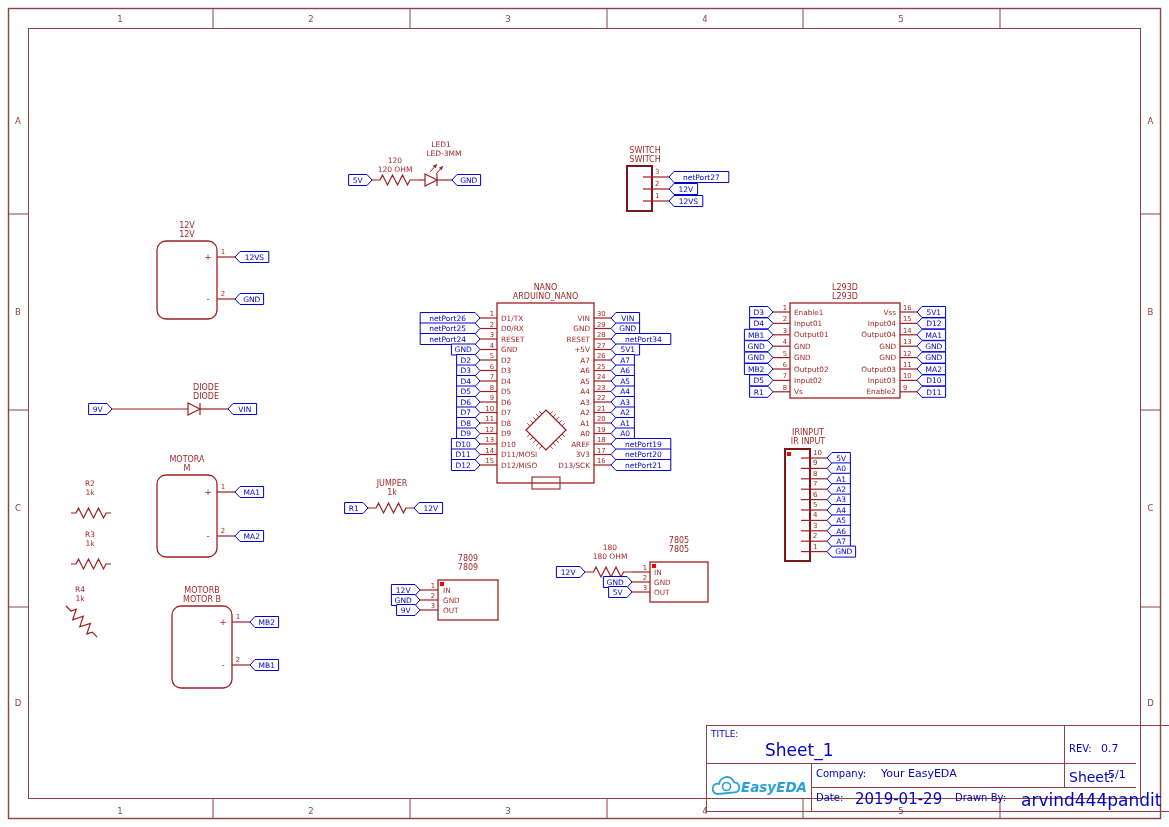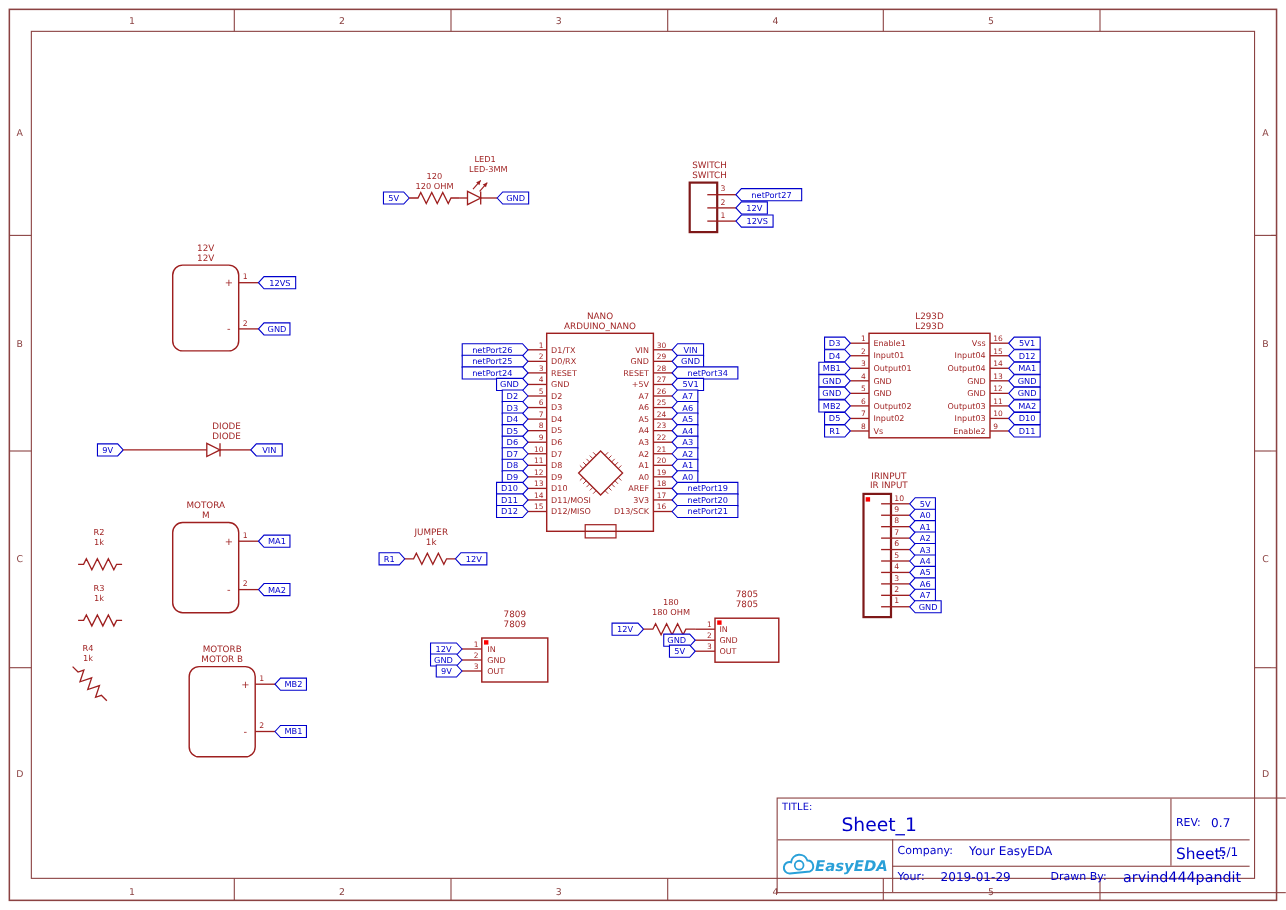"Your:" span.tb-text { text: Your -> Date }
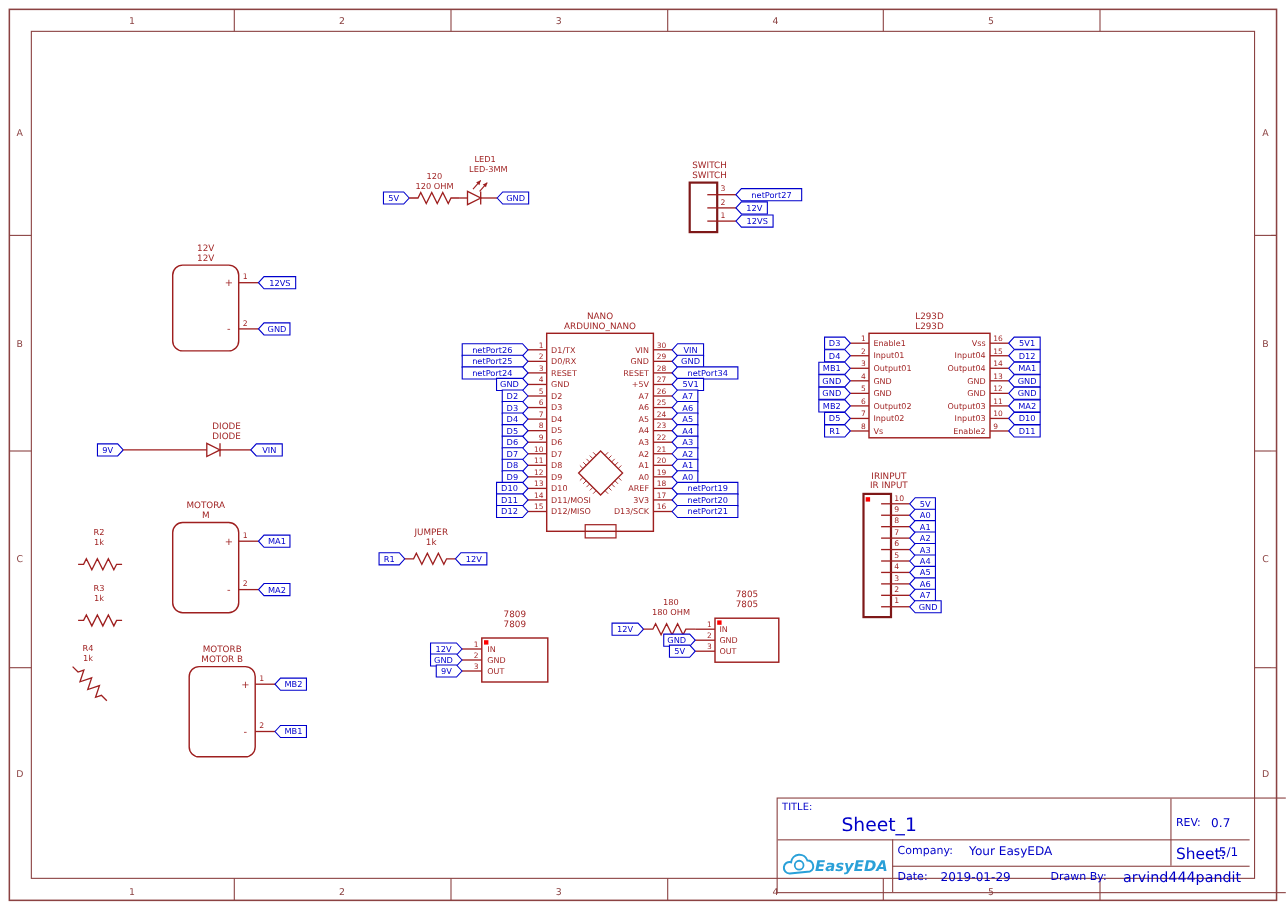"2019-01-29" span.tb-text { font-size: 11px -> 15px }
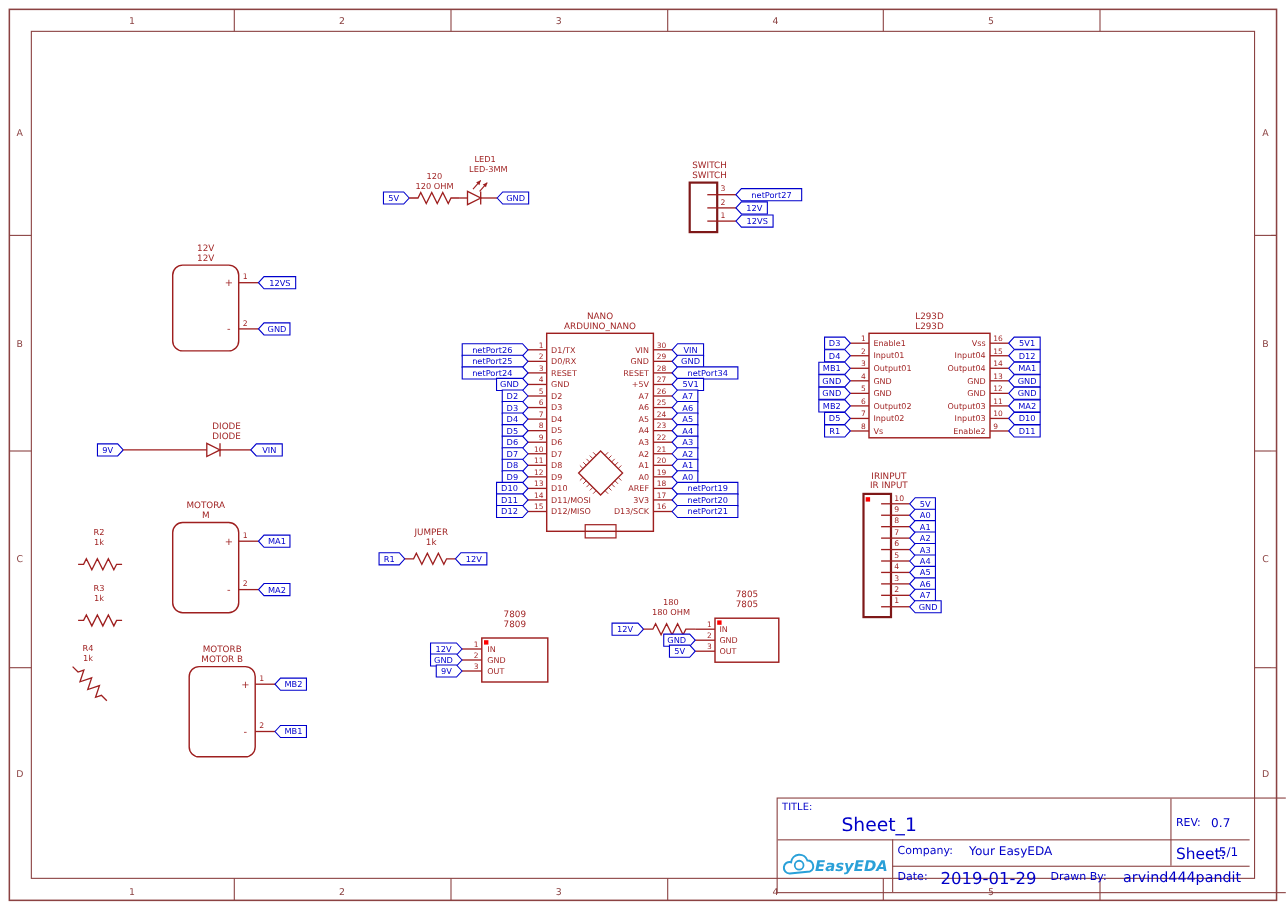"arvind444pandit" span.tb-text { font-size: 13px -> 17px }
